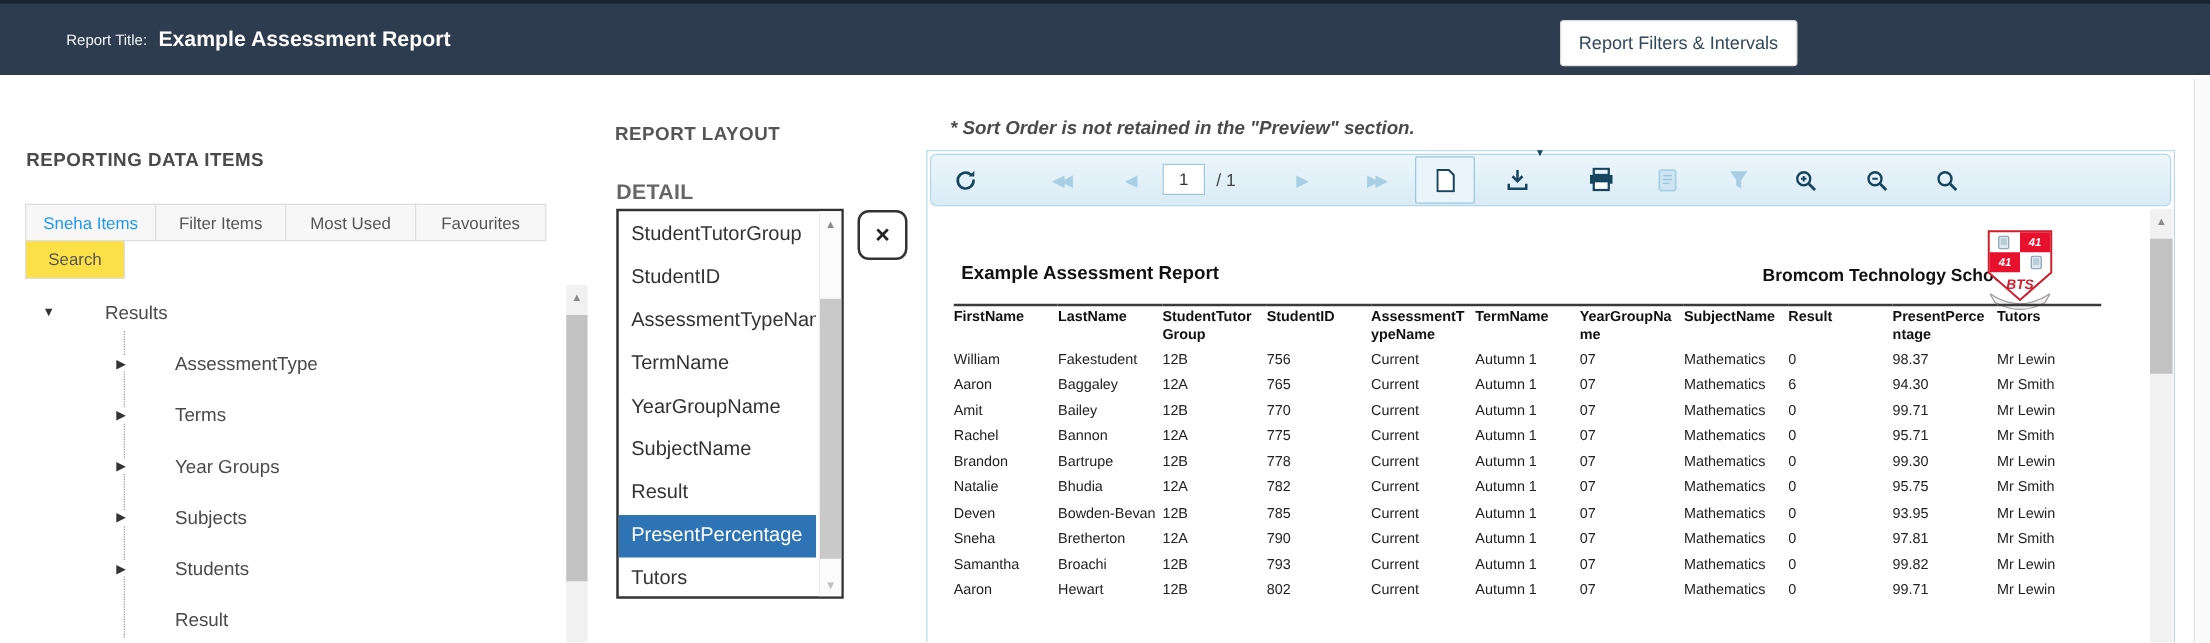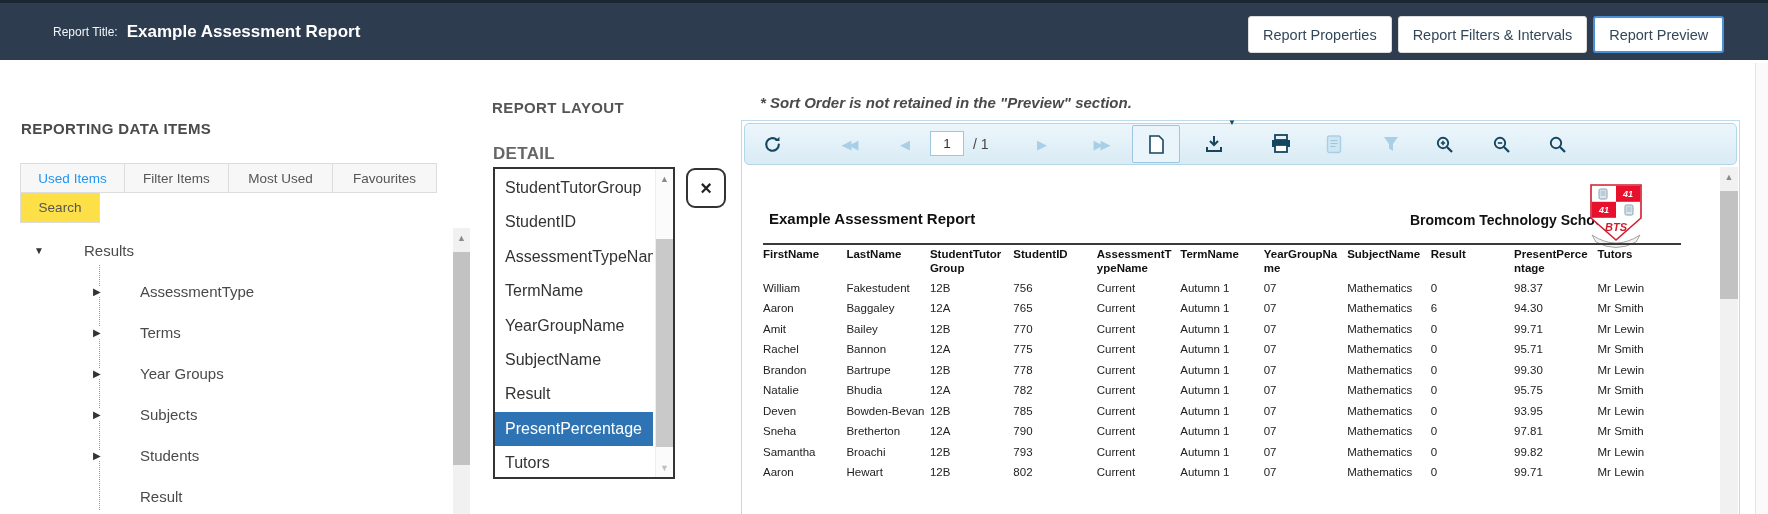"Report Properties" button.hbtn { html: <button>Report Properties</button> -> none }
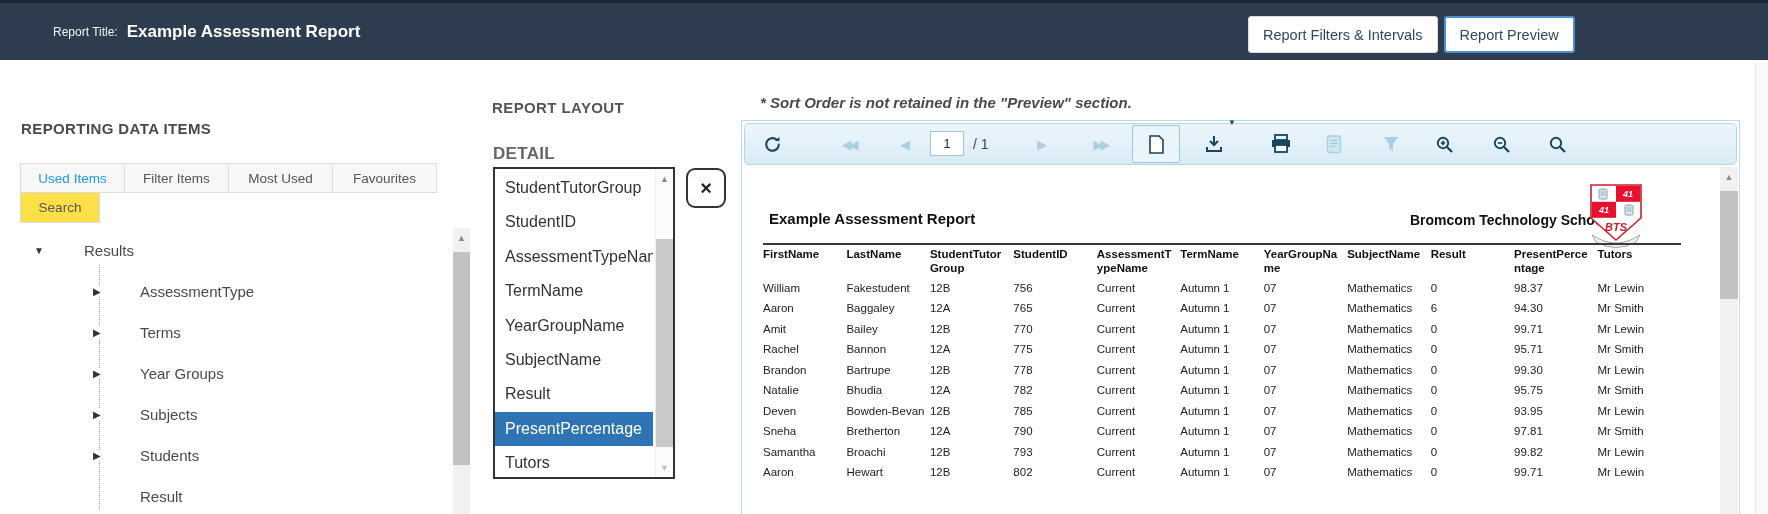"Report Preview" button.hbtn { html: <button>Report Preview</button> -> none }
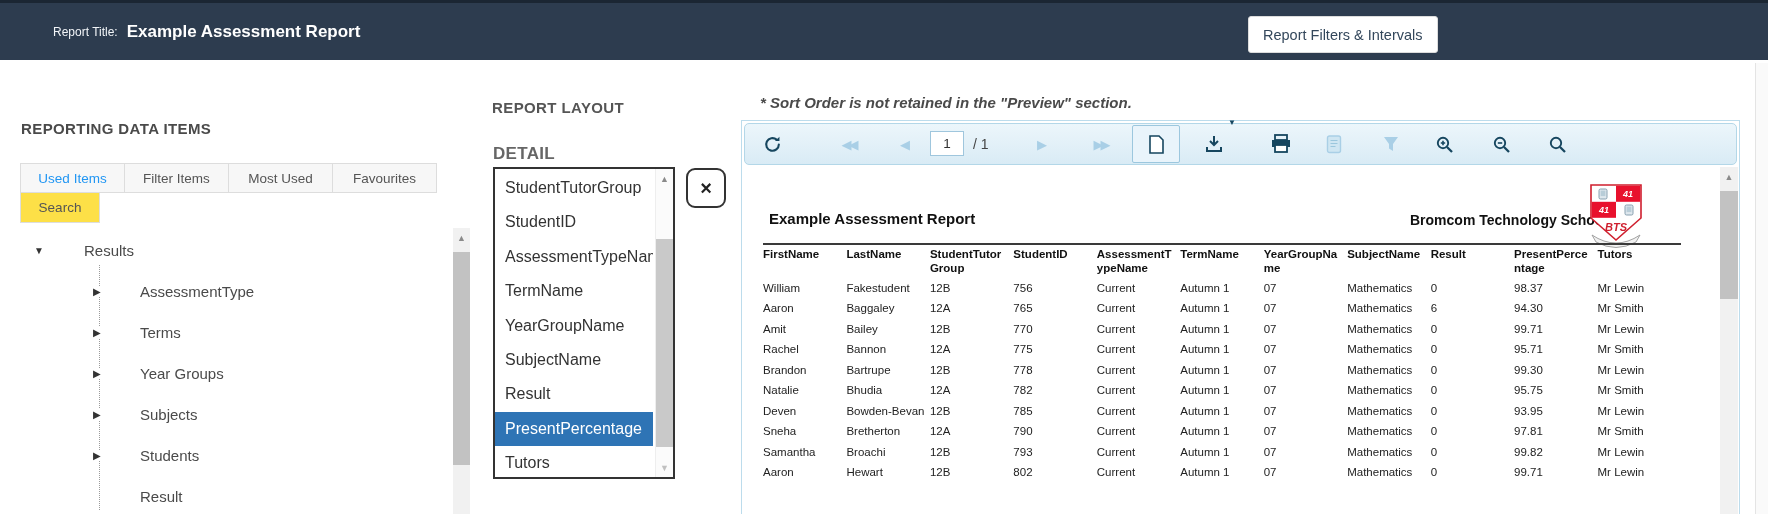"Used Items" div.tab { text: Used -> Sneha }
